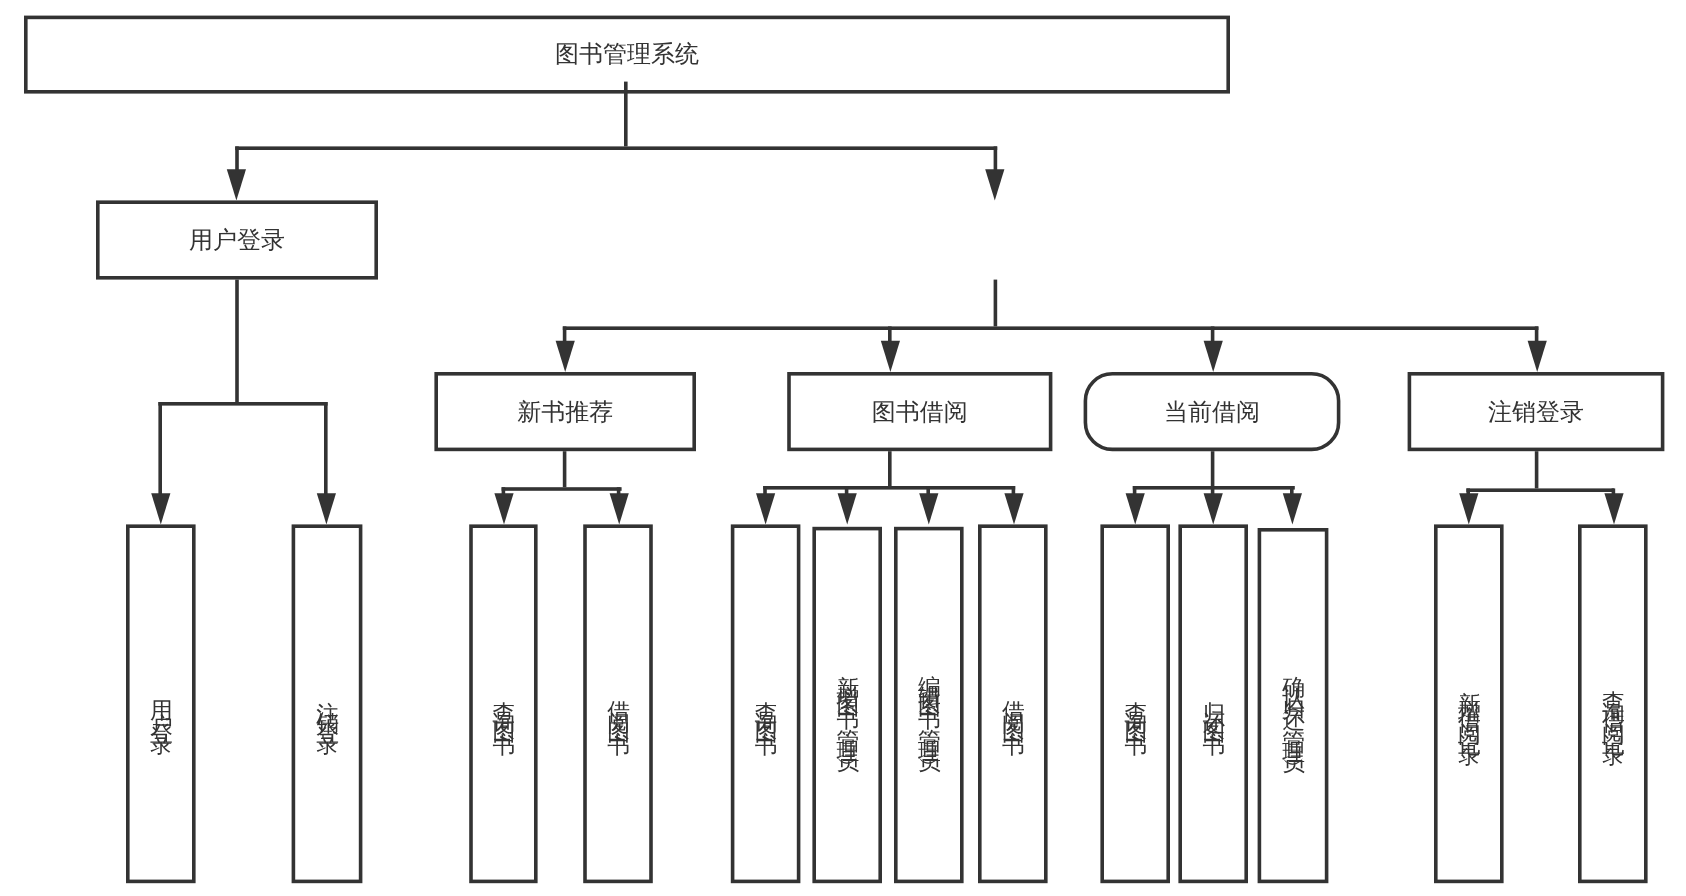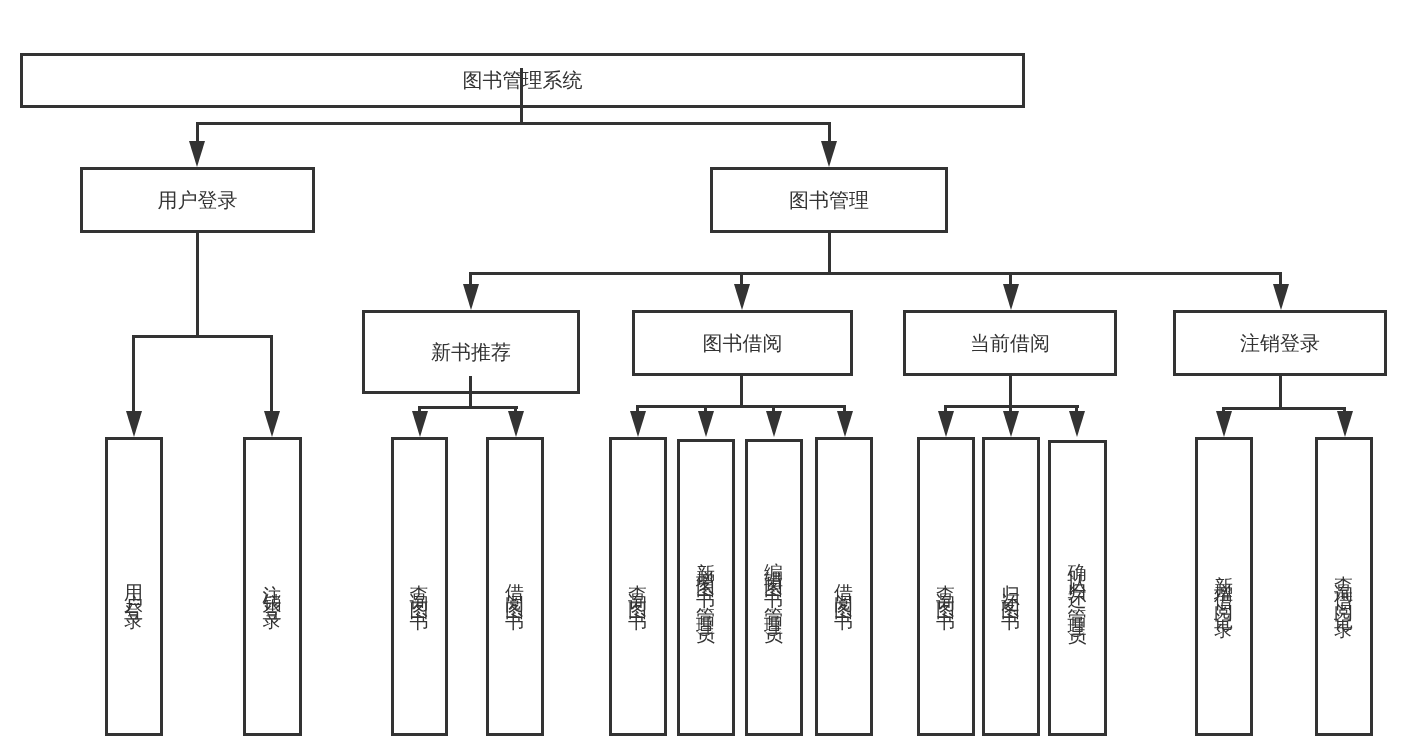"图书管理系统" div.node { height: 55px -> 65px; margin-top: 40px -> none }
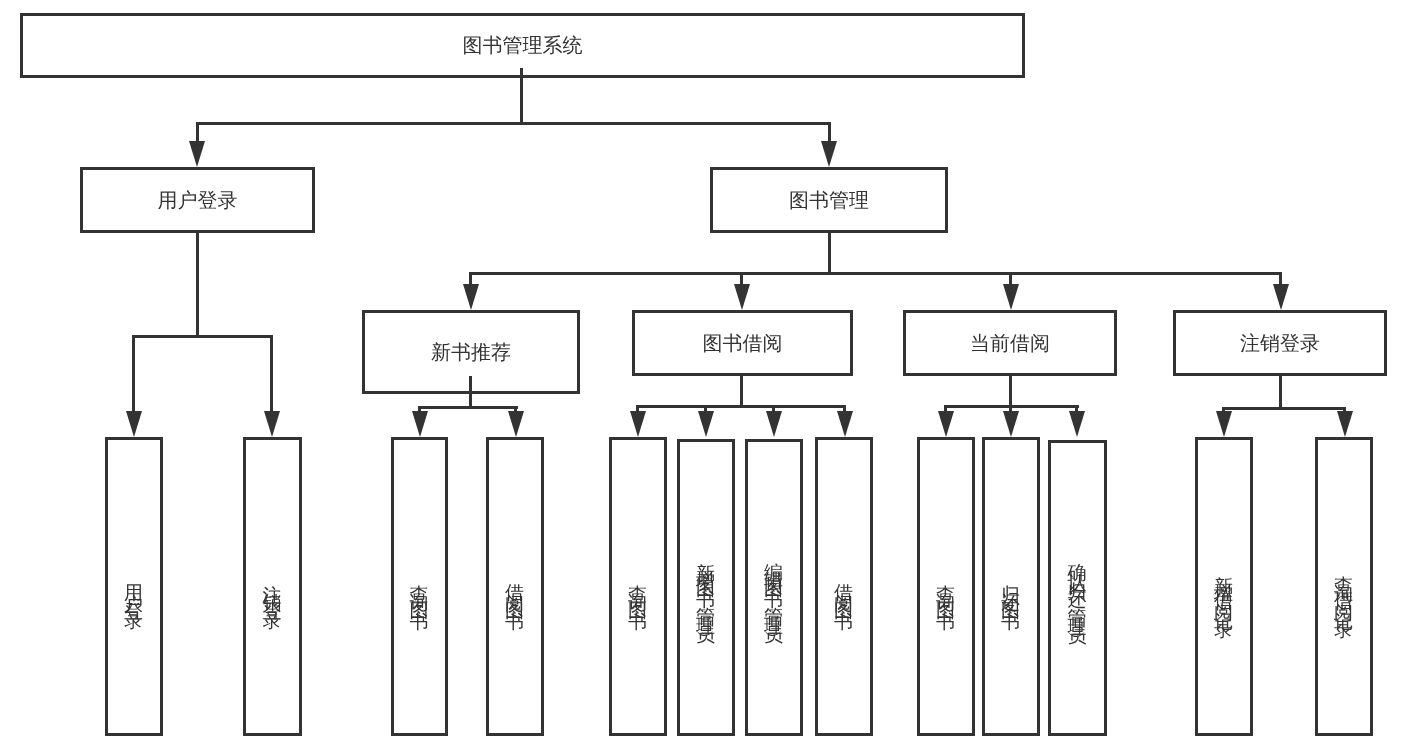"图书管理" div.node { html: <div> <span>图书管理</span> </div> -> none }
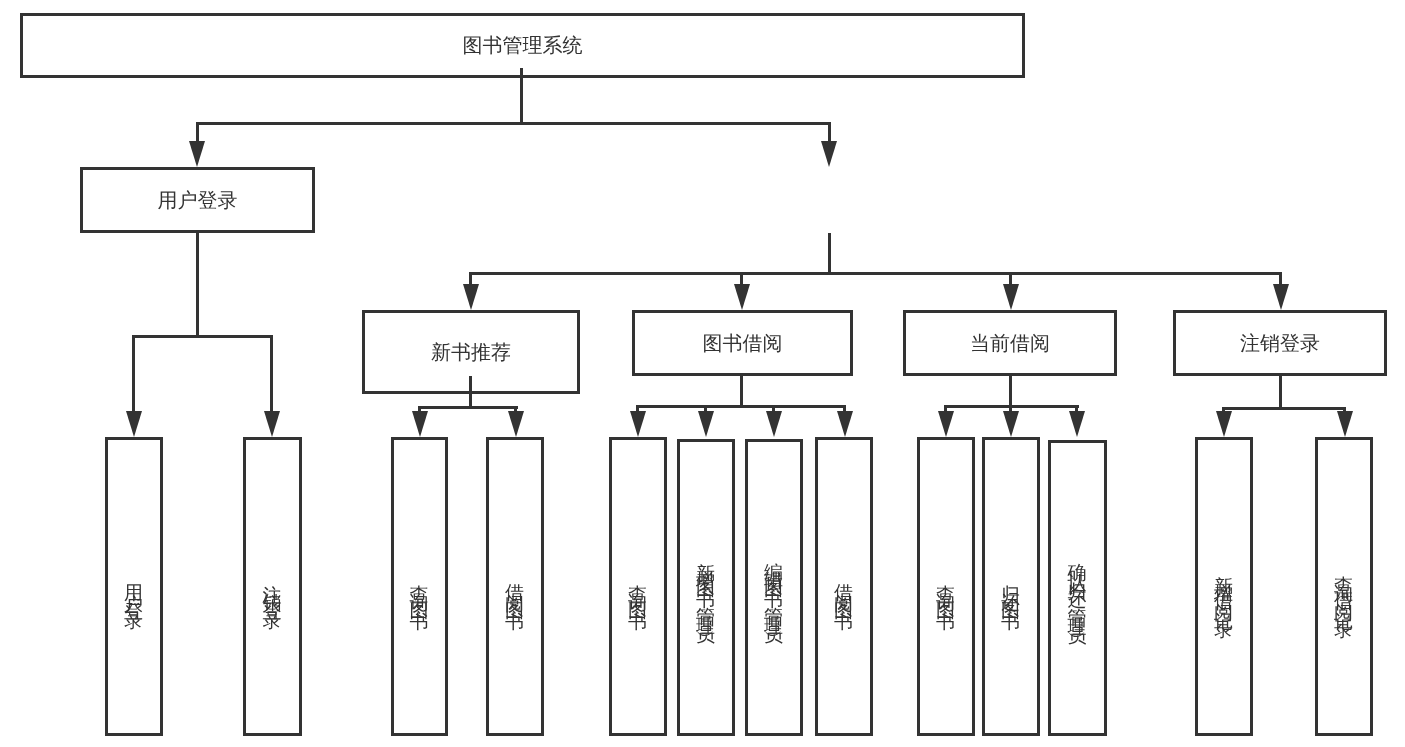"新书推荐" div.node { height: 84px -> 66px }
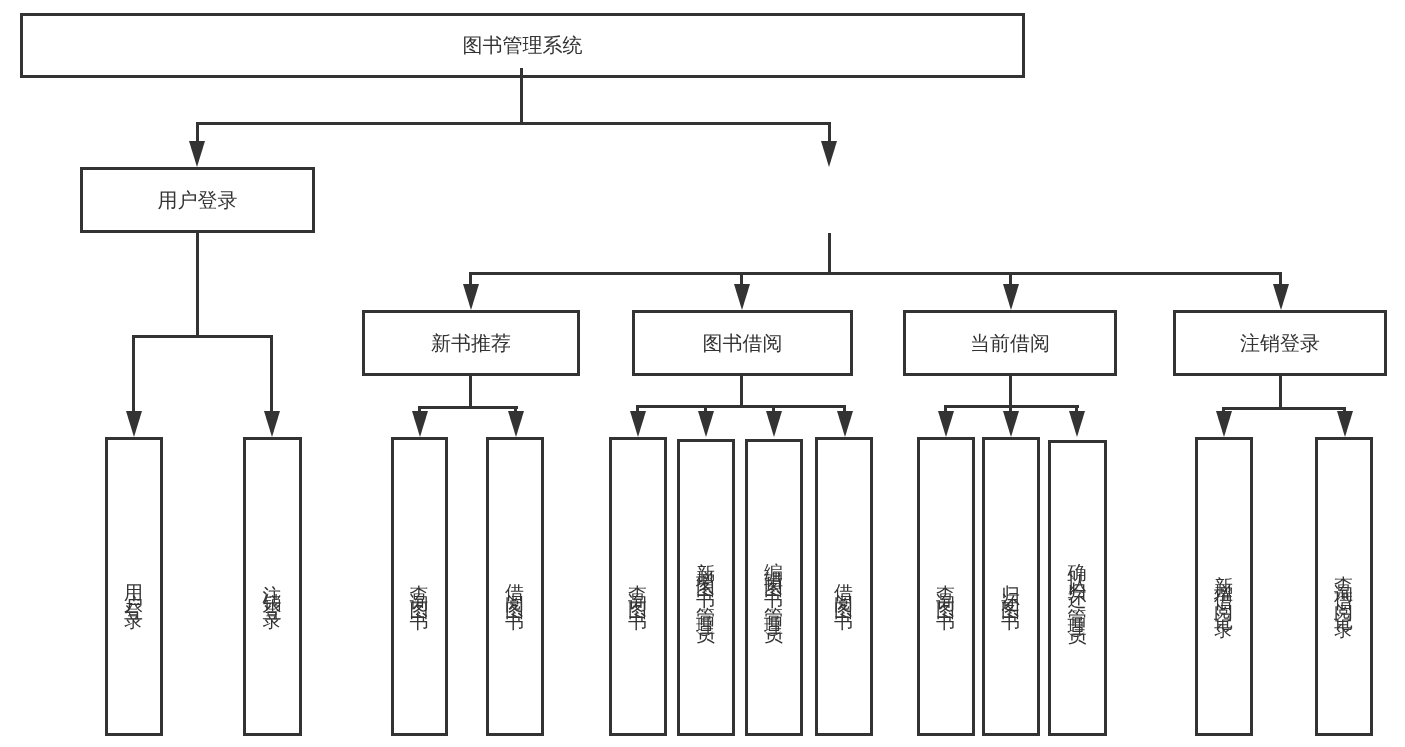"图书借阅" div.node { left: 632px -> 656px }
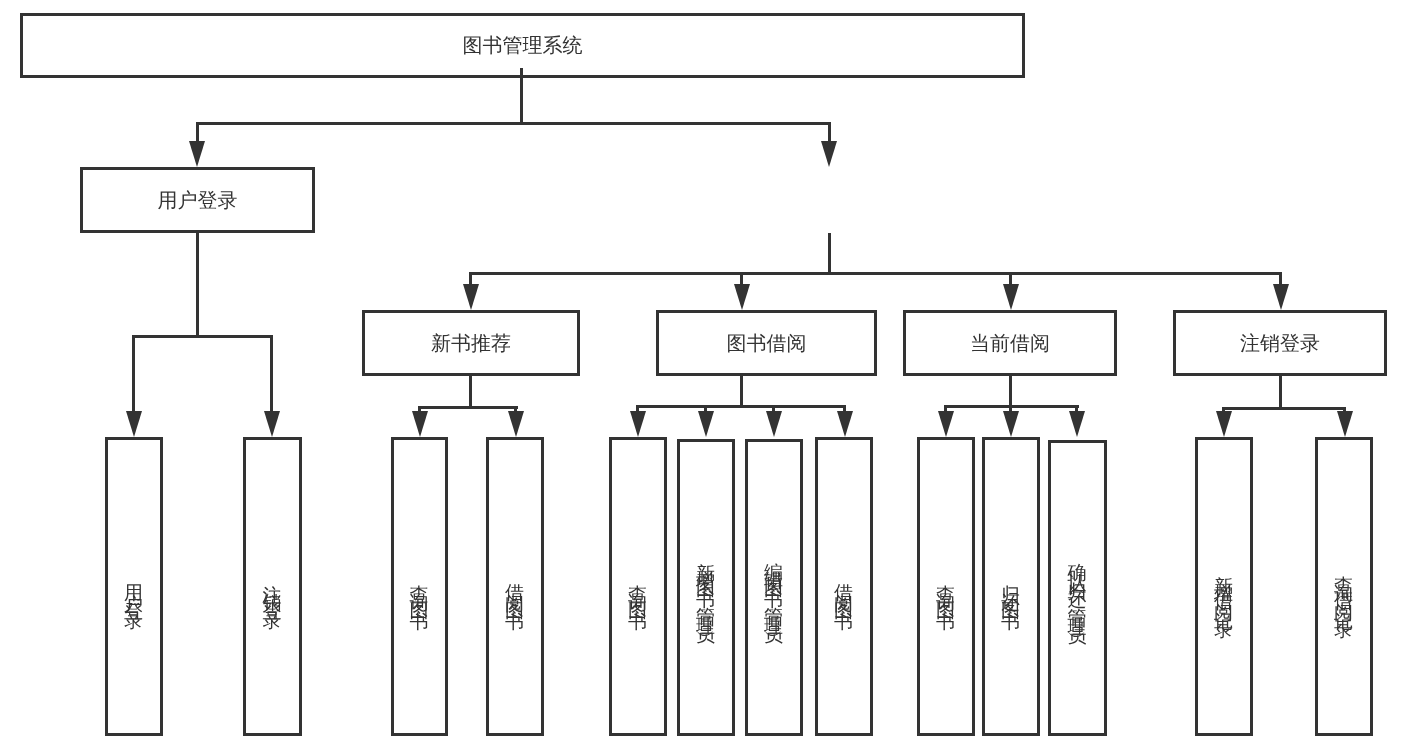"当前借阅" div.node { border-radius: none -> 24px }
